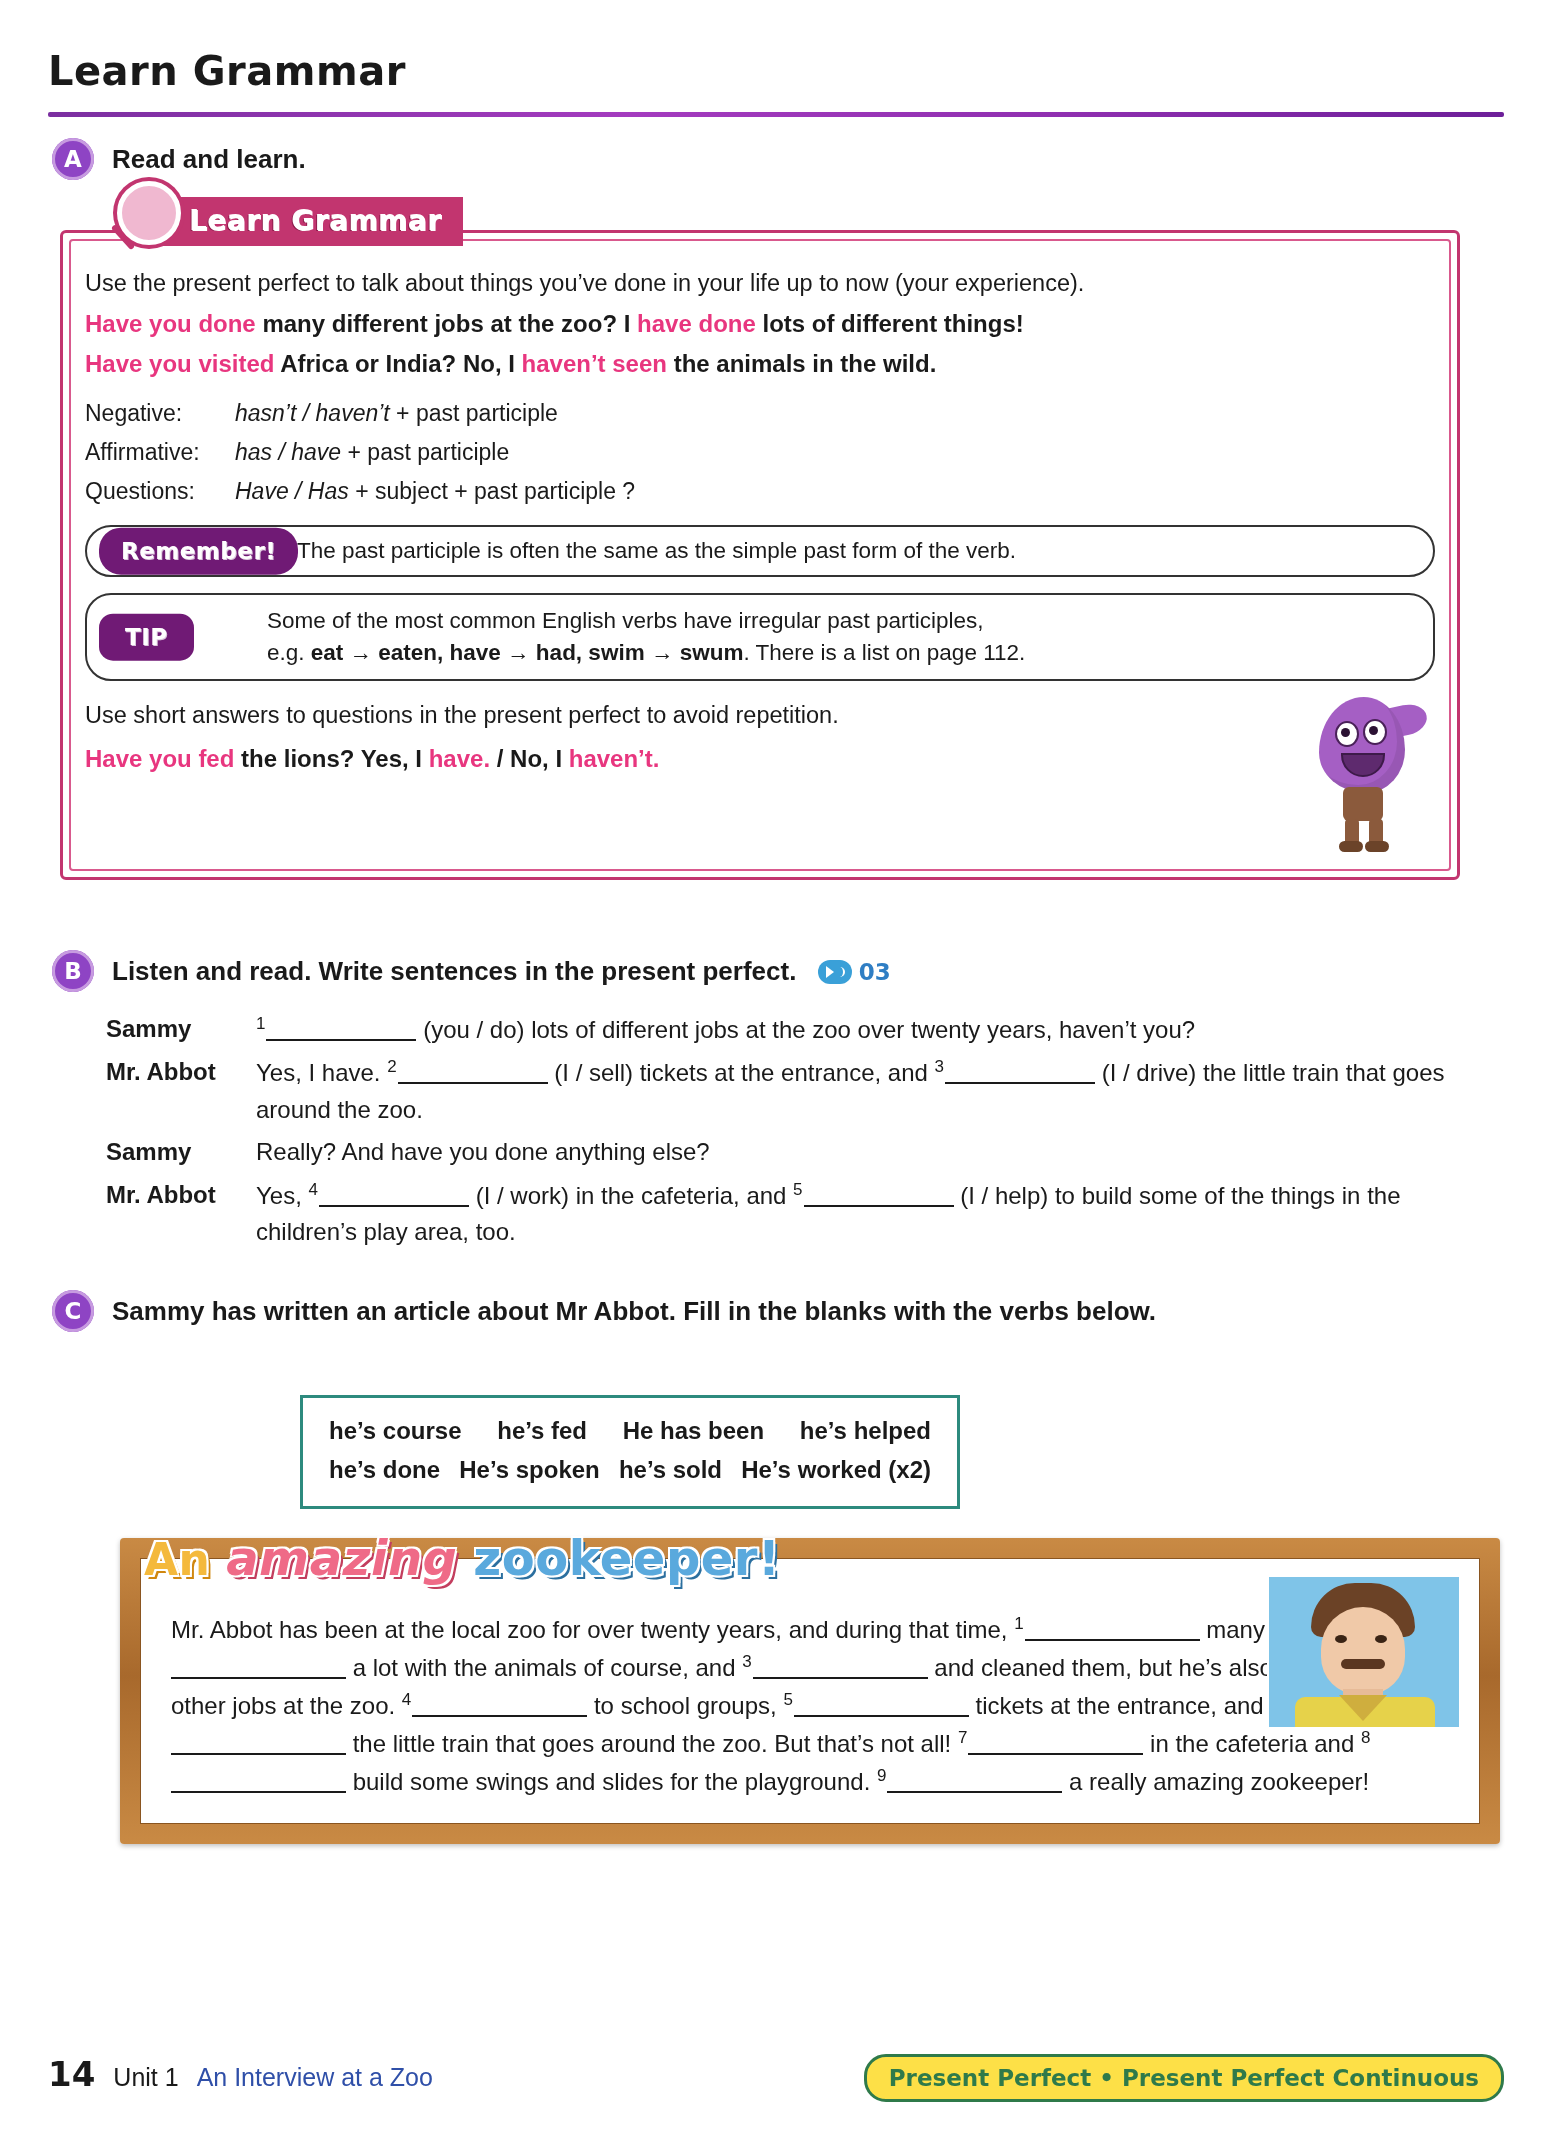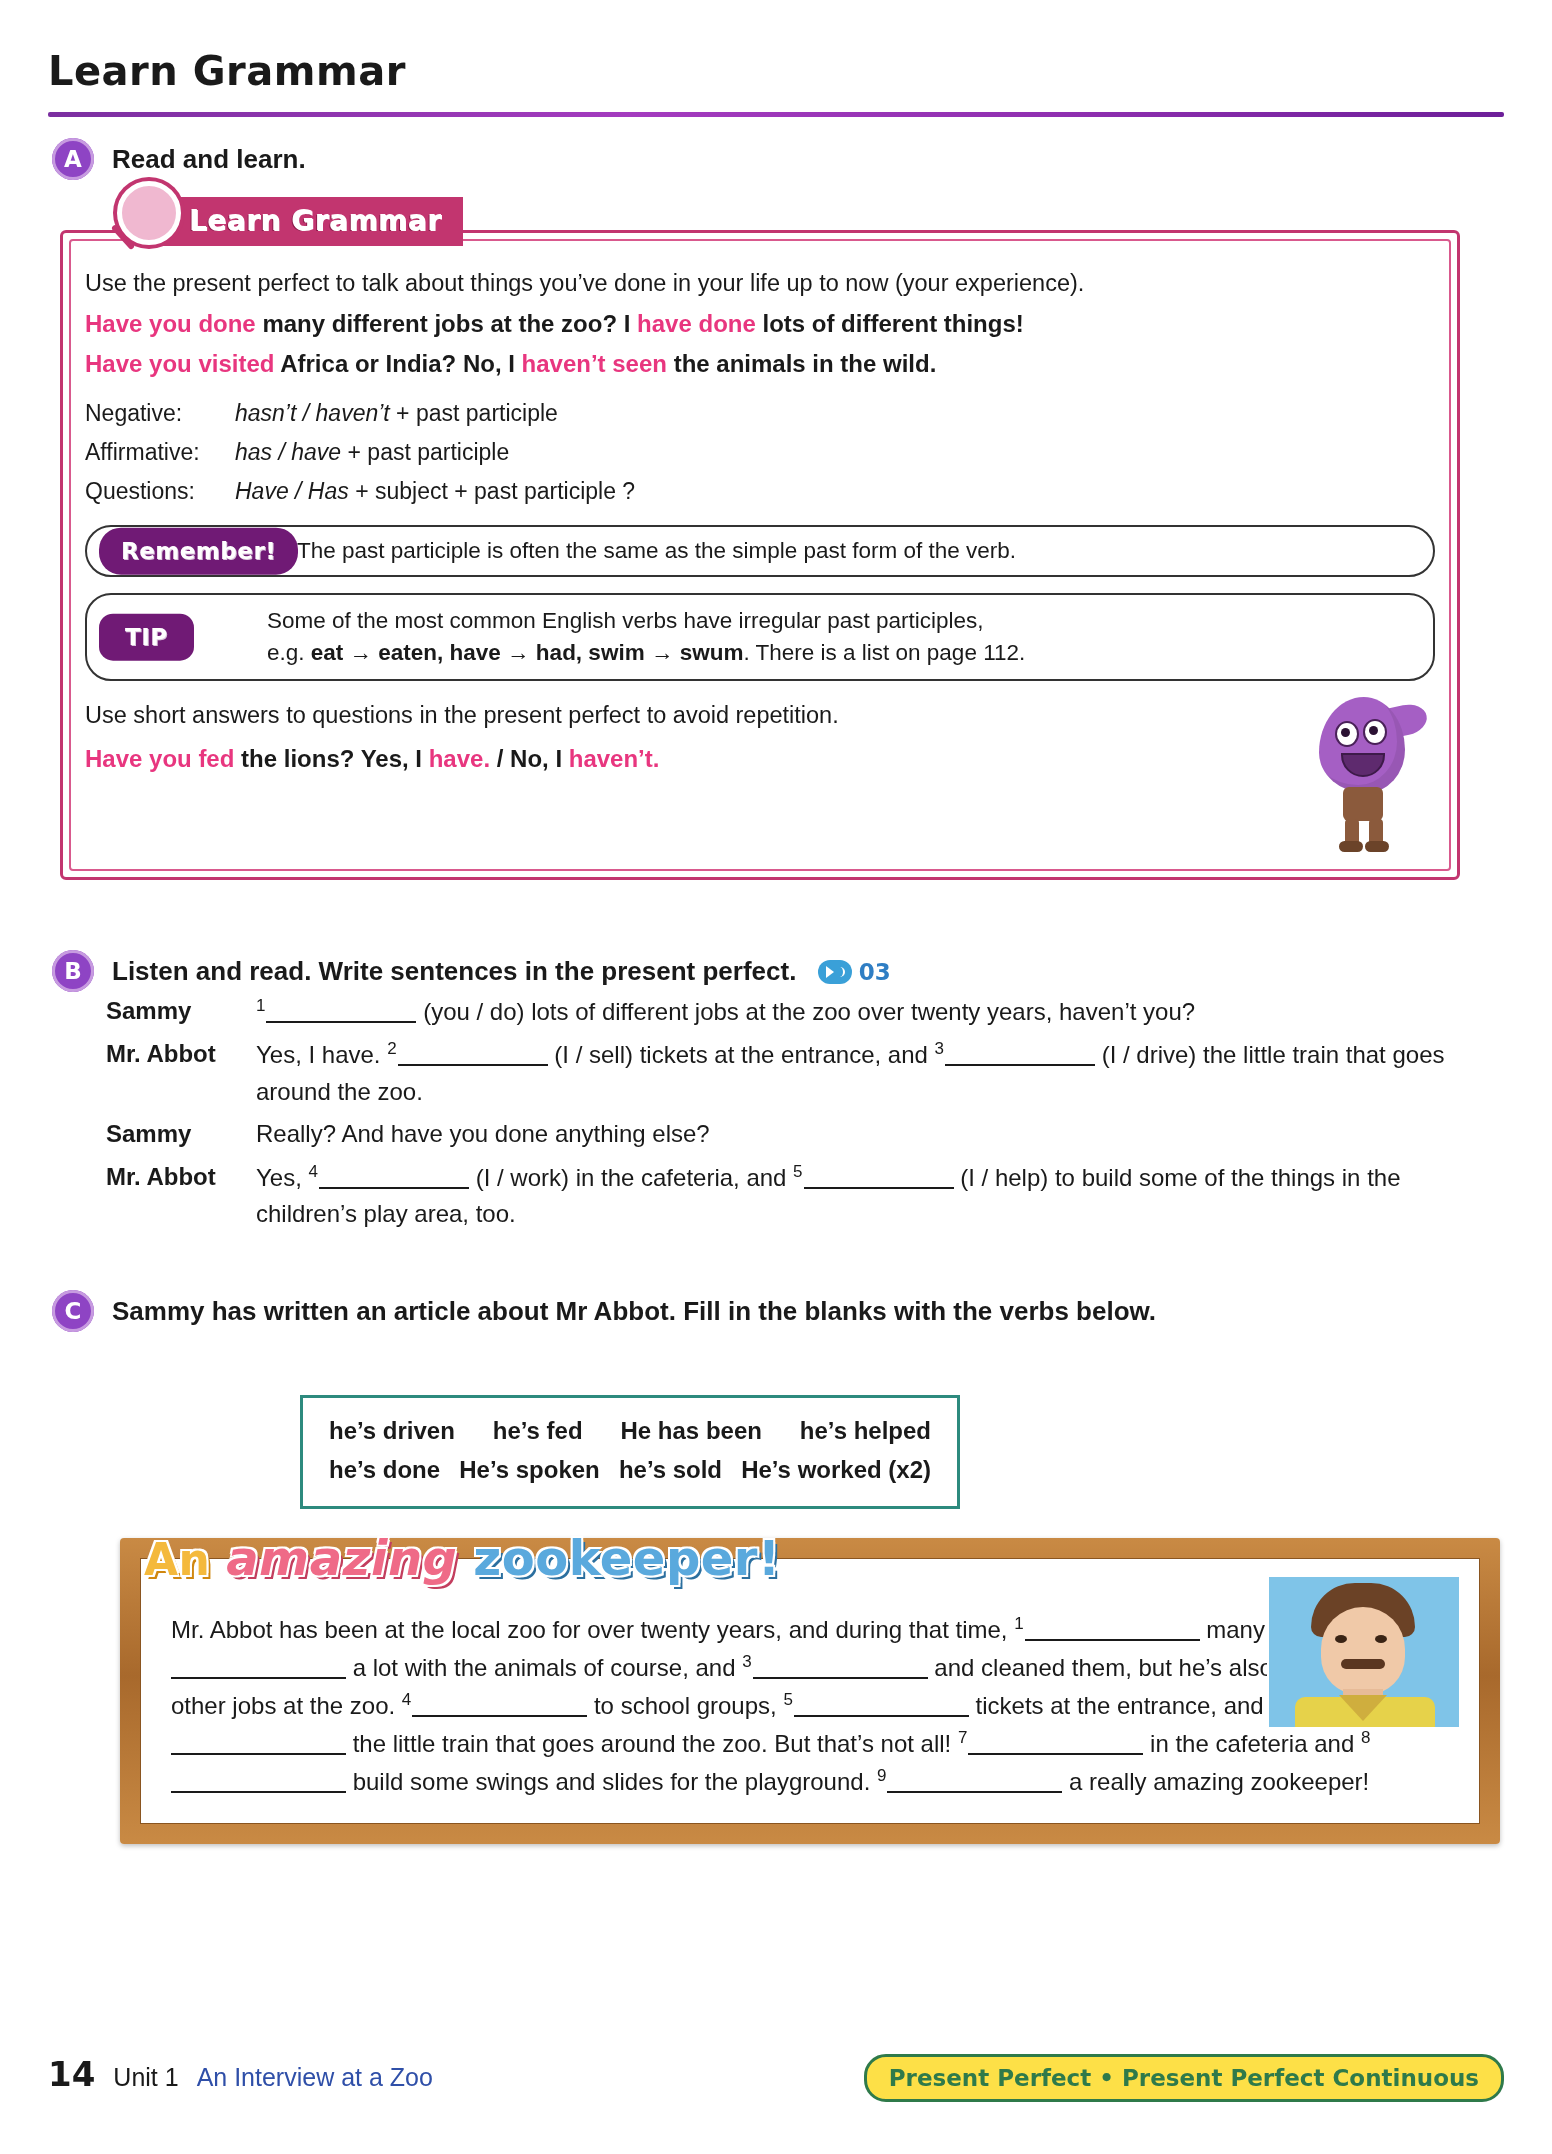"Sammy" .dialogue { margin-top: none -> 18px }
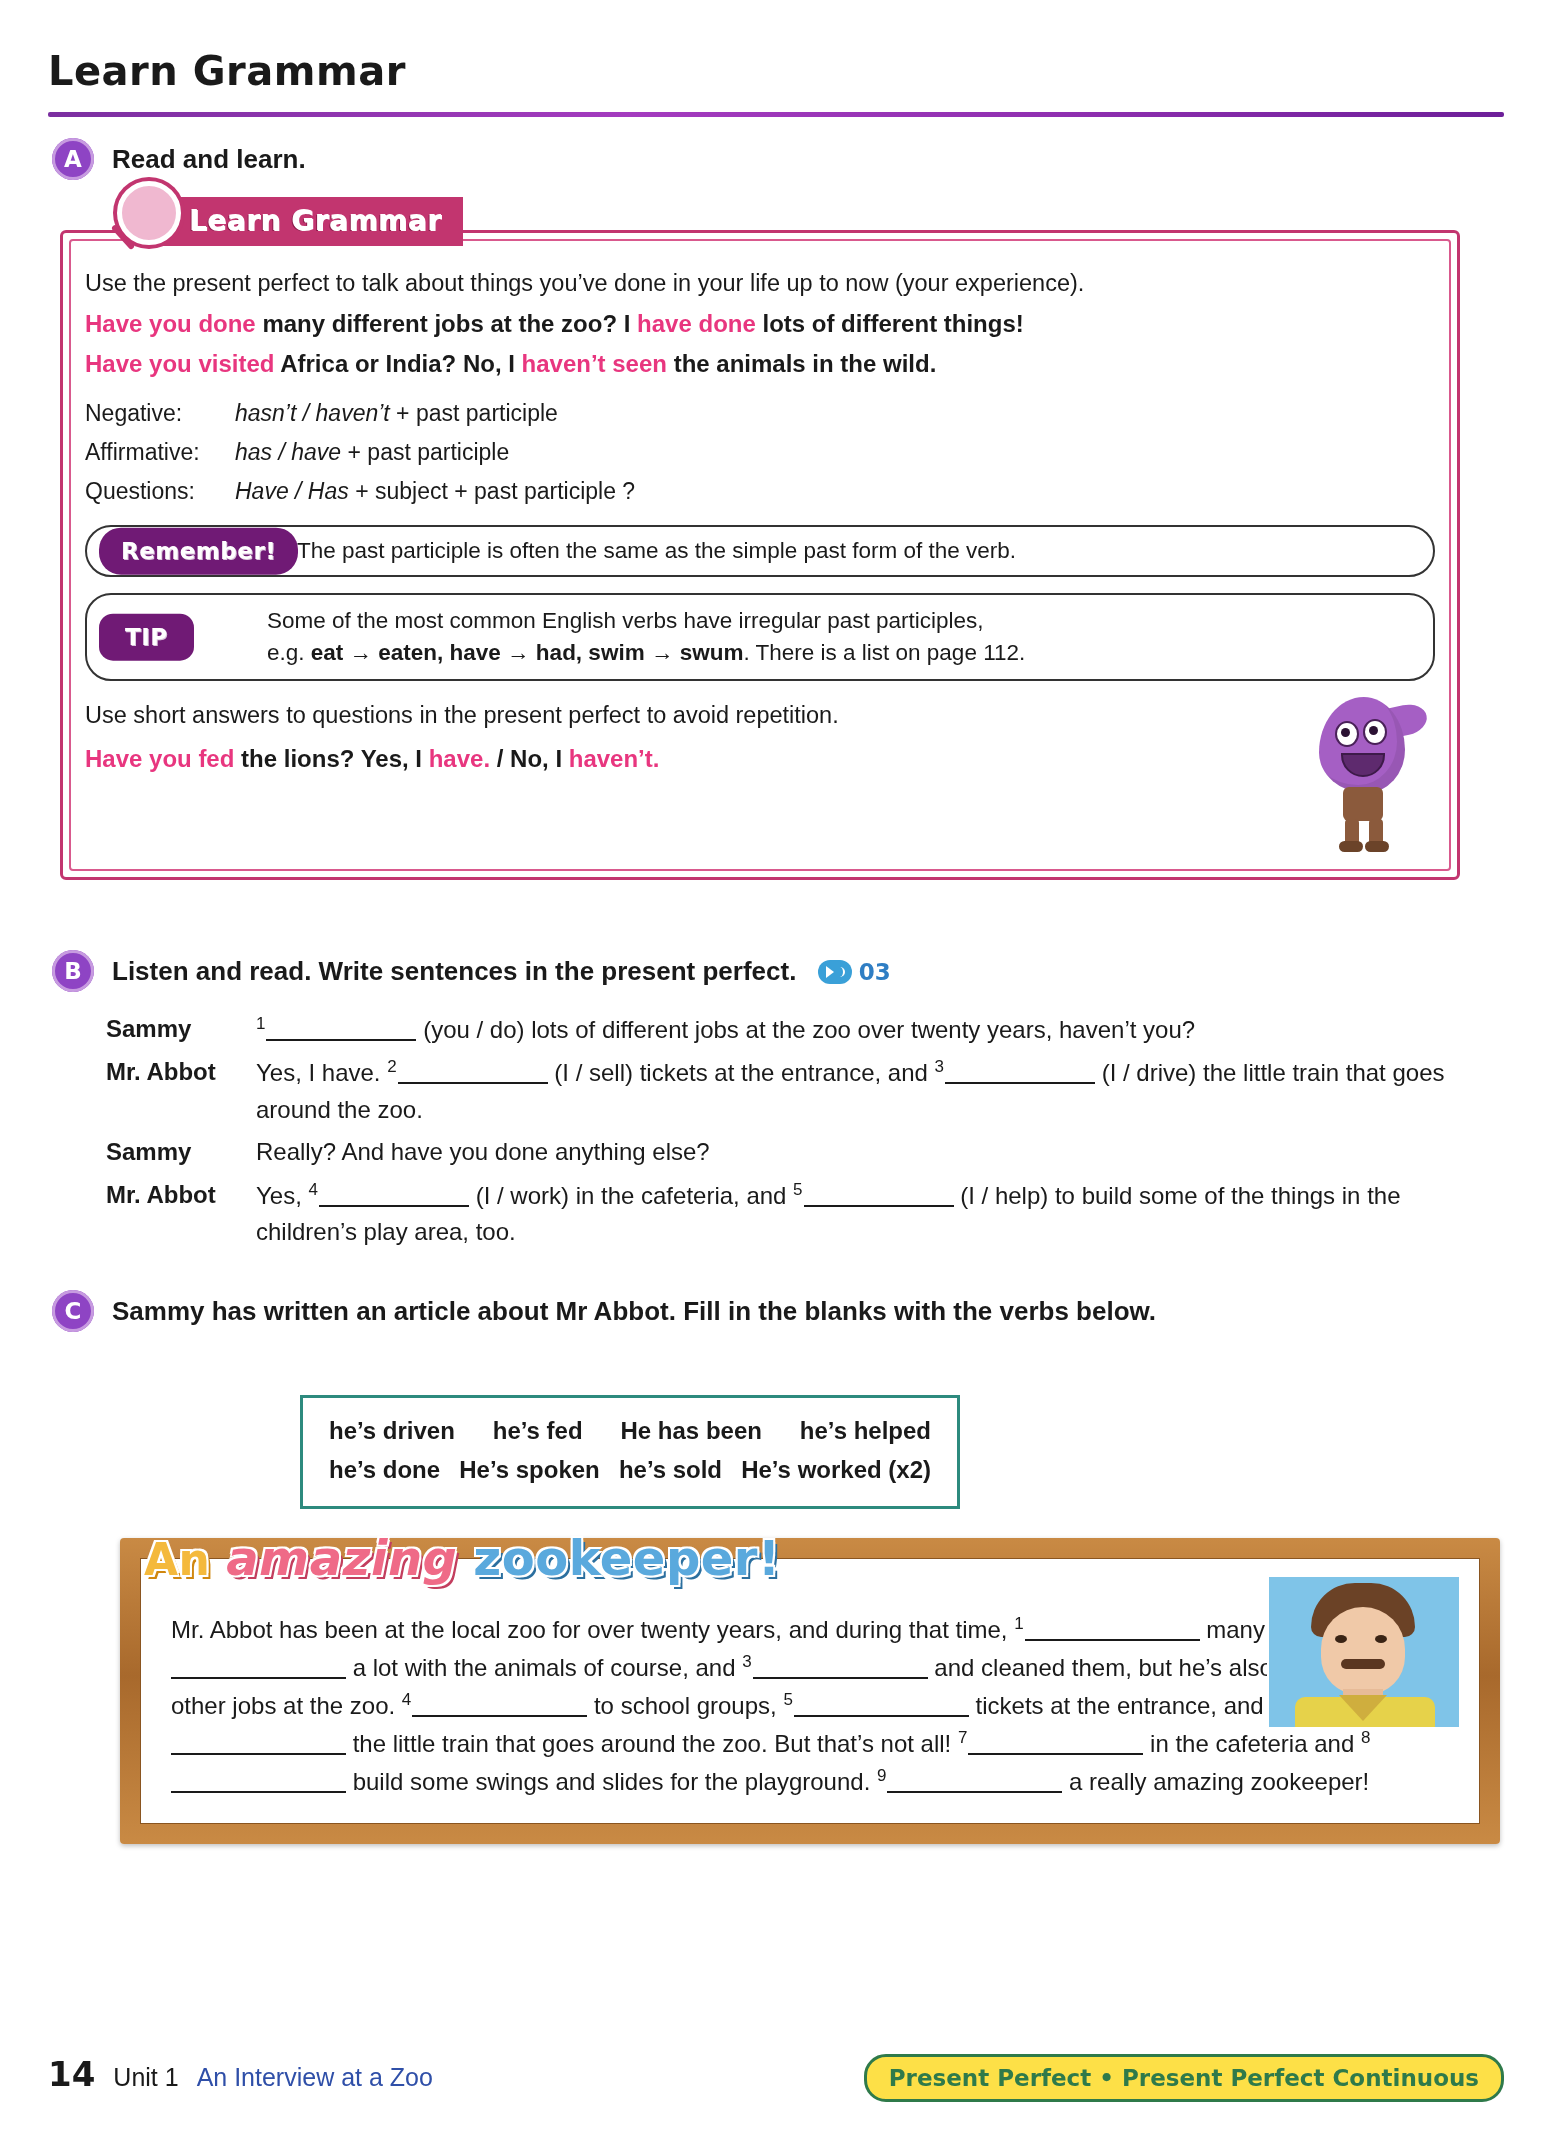"he’s driven" span { text: driven -> course }
